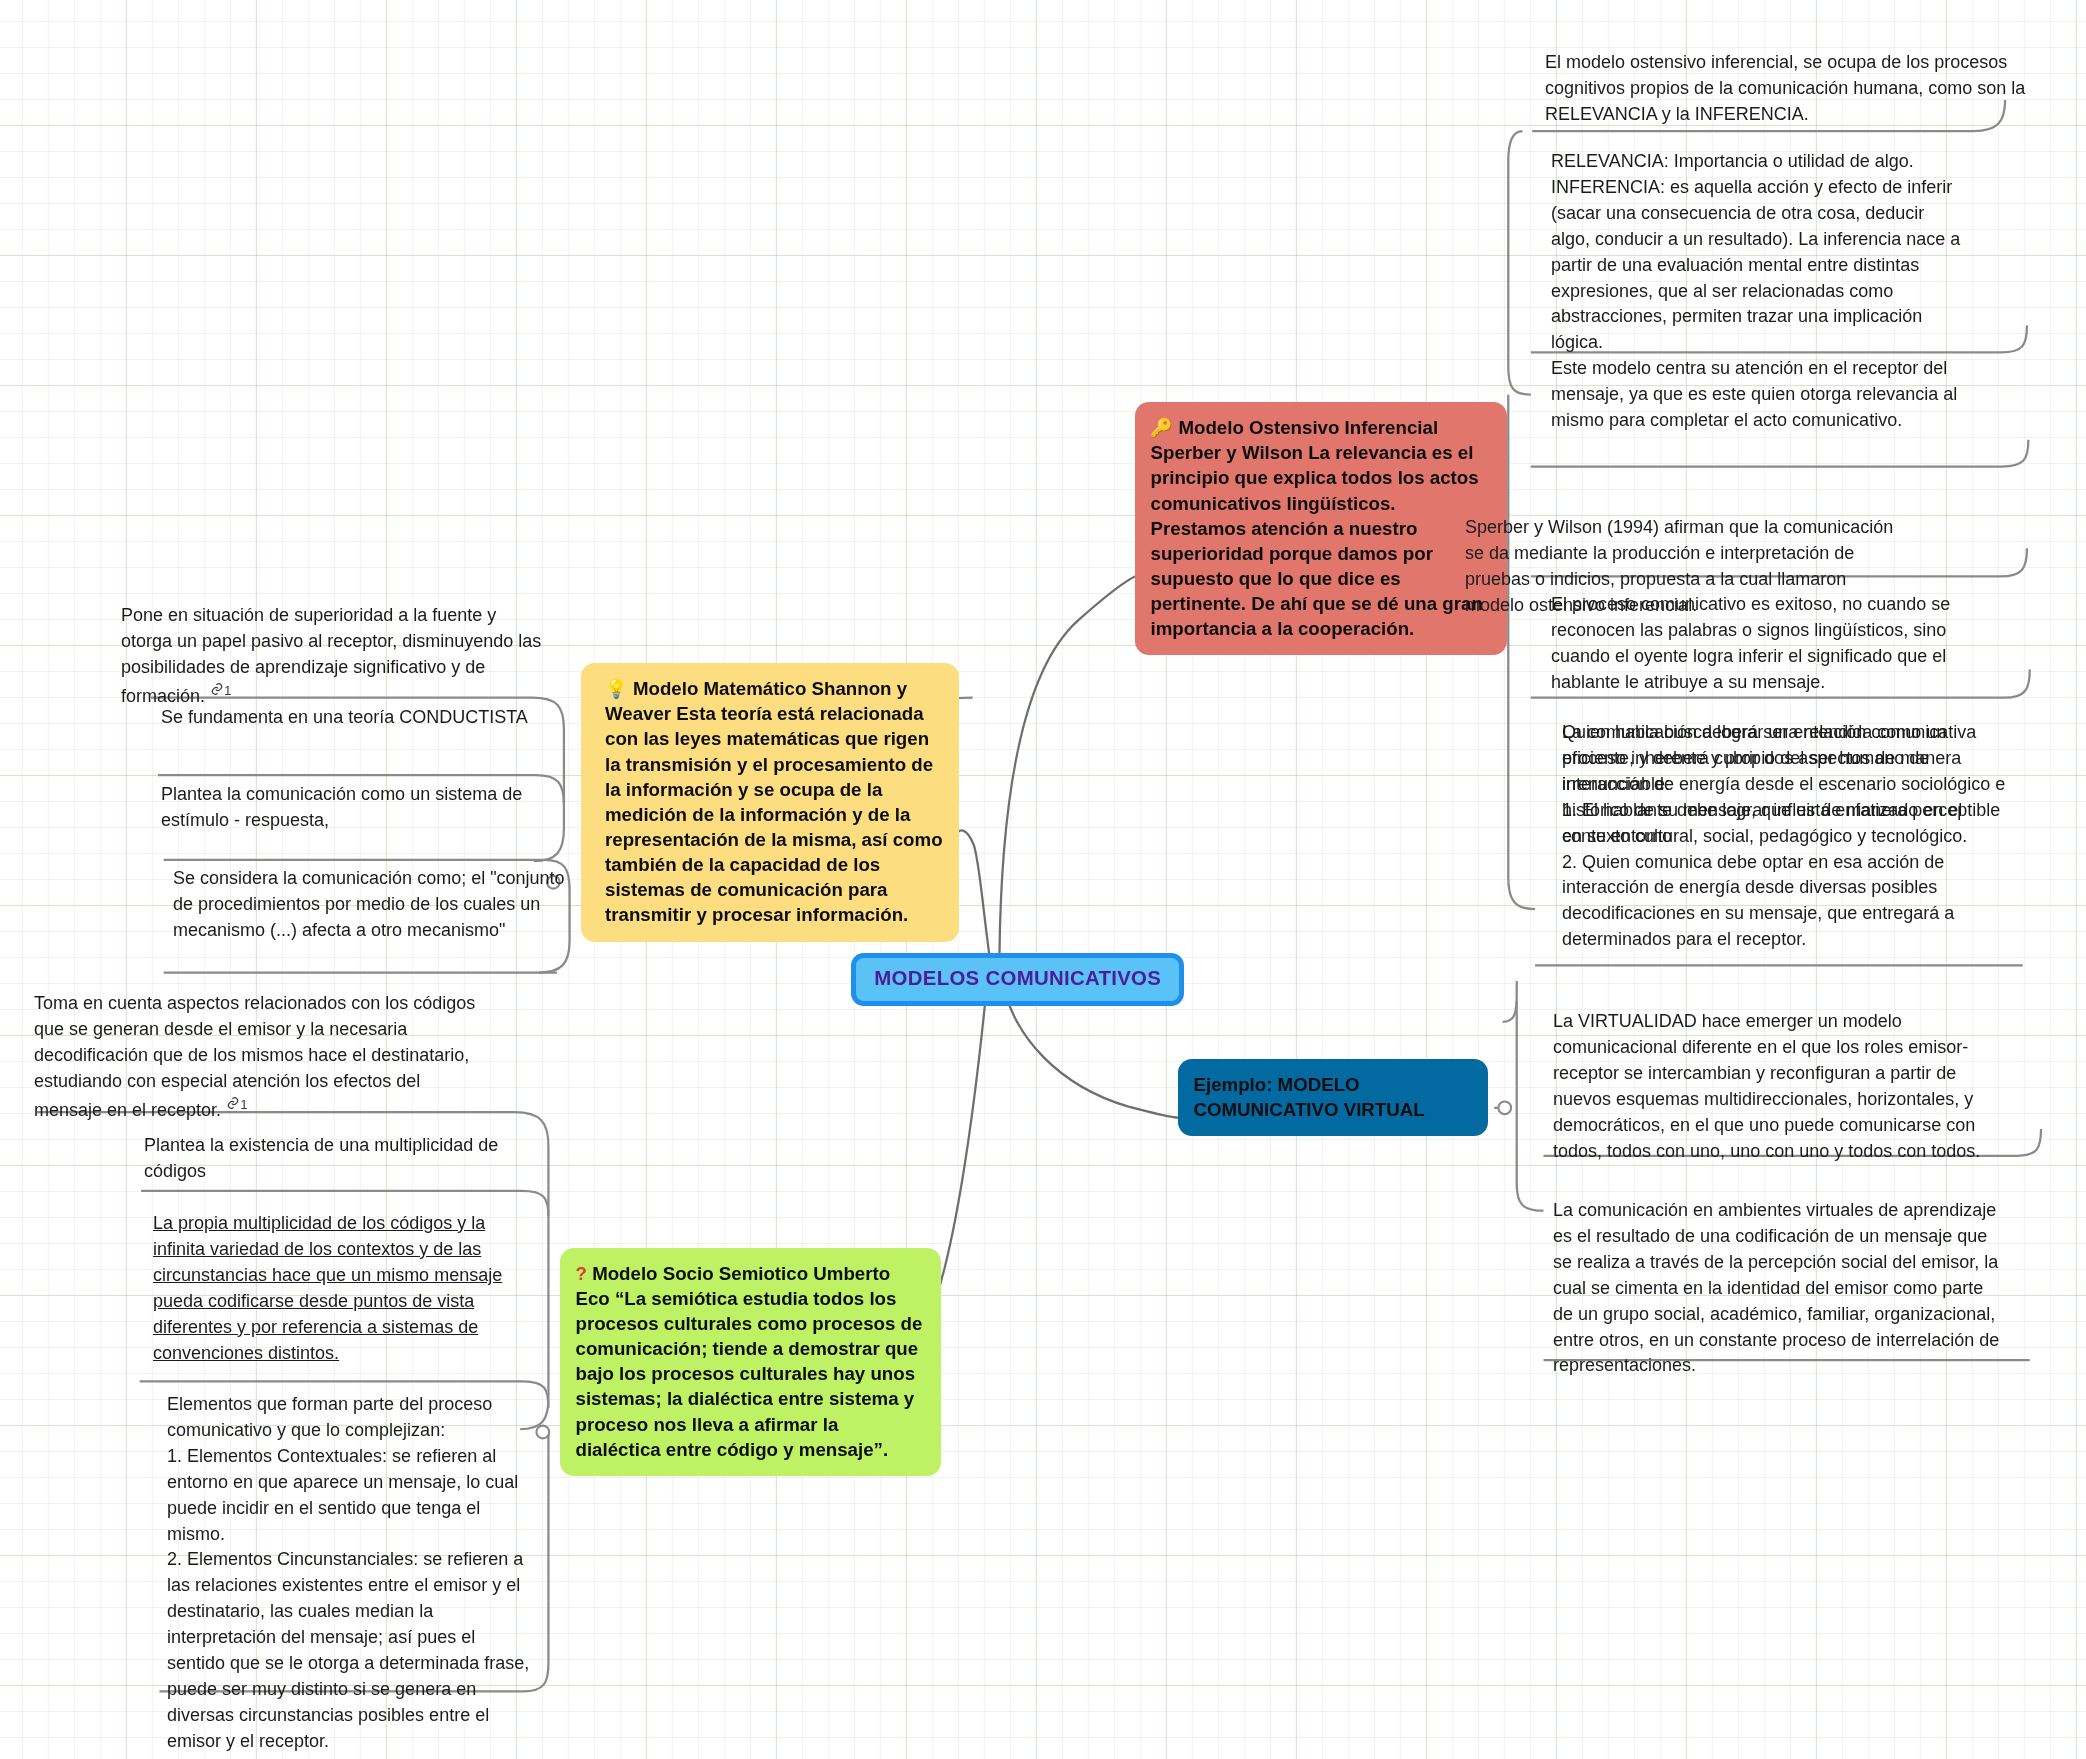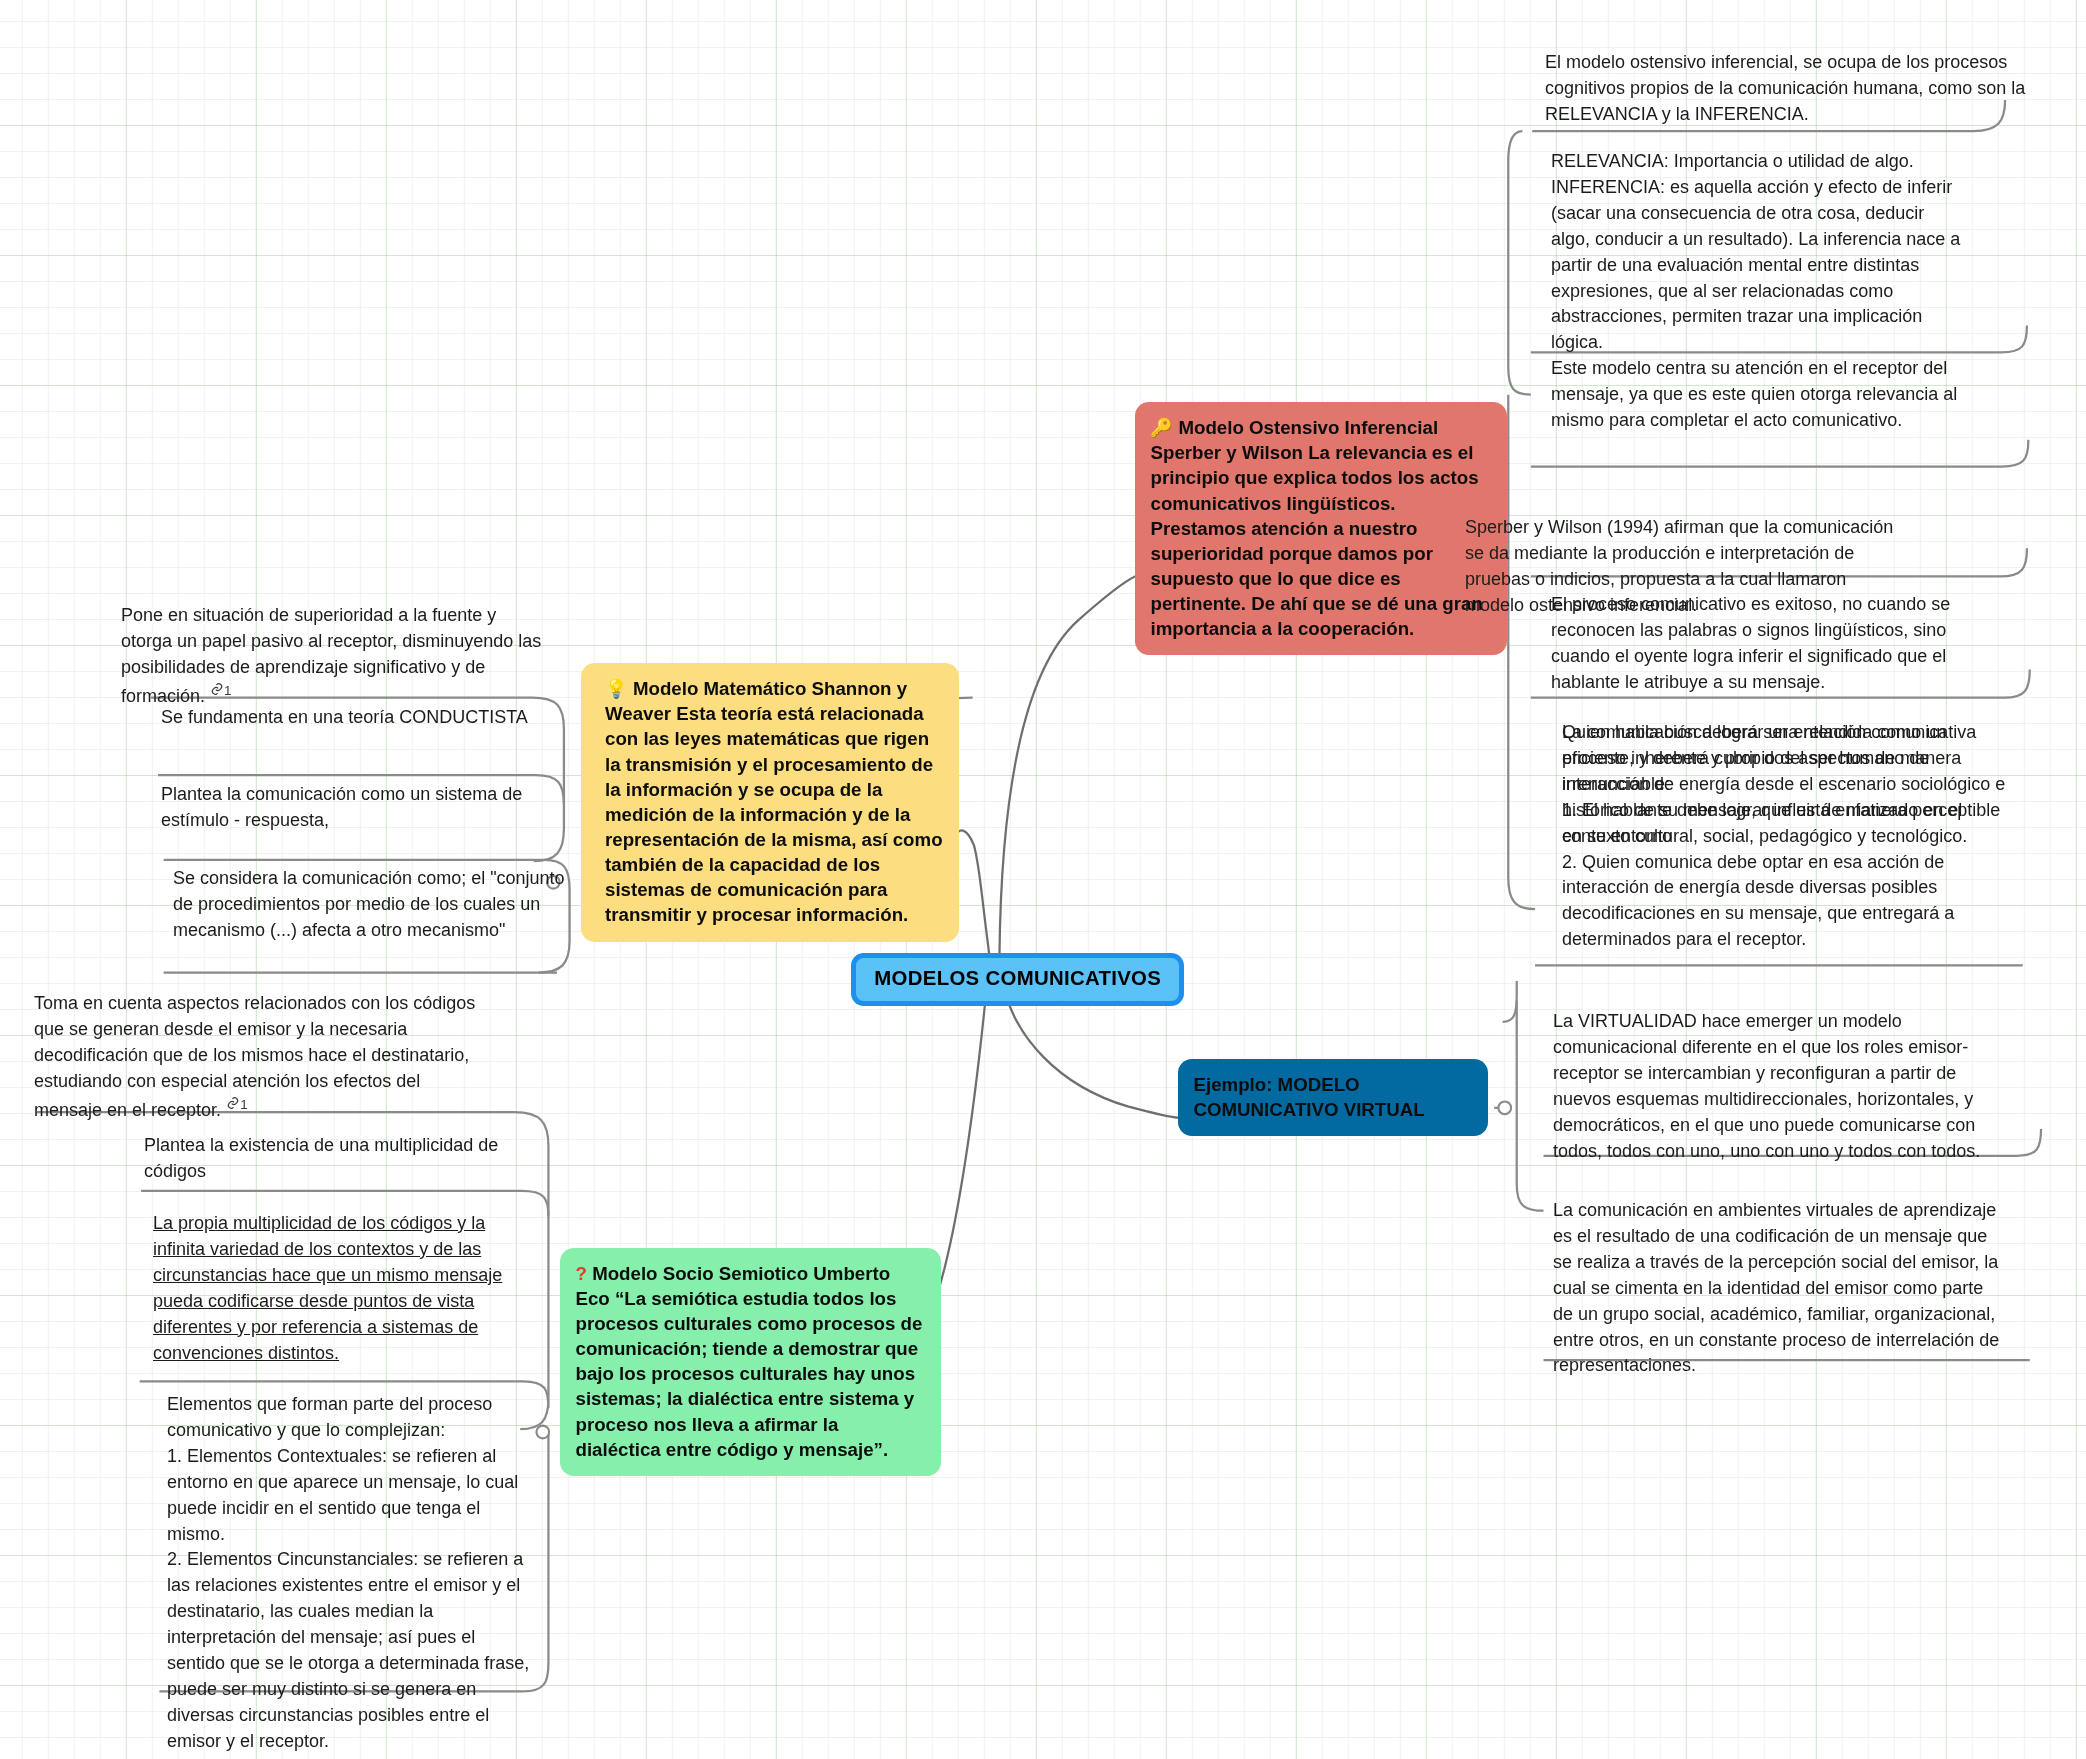"MODELOS COMUNICATIVOS" .central { color: #000000 -> #4c1d95 }
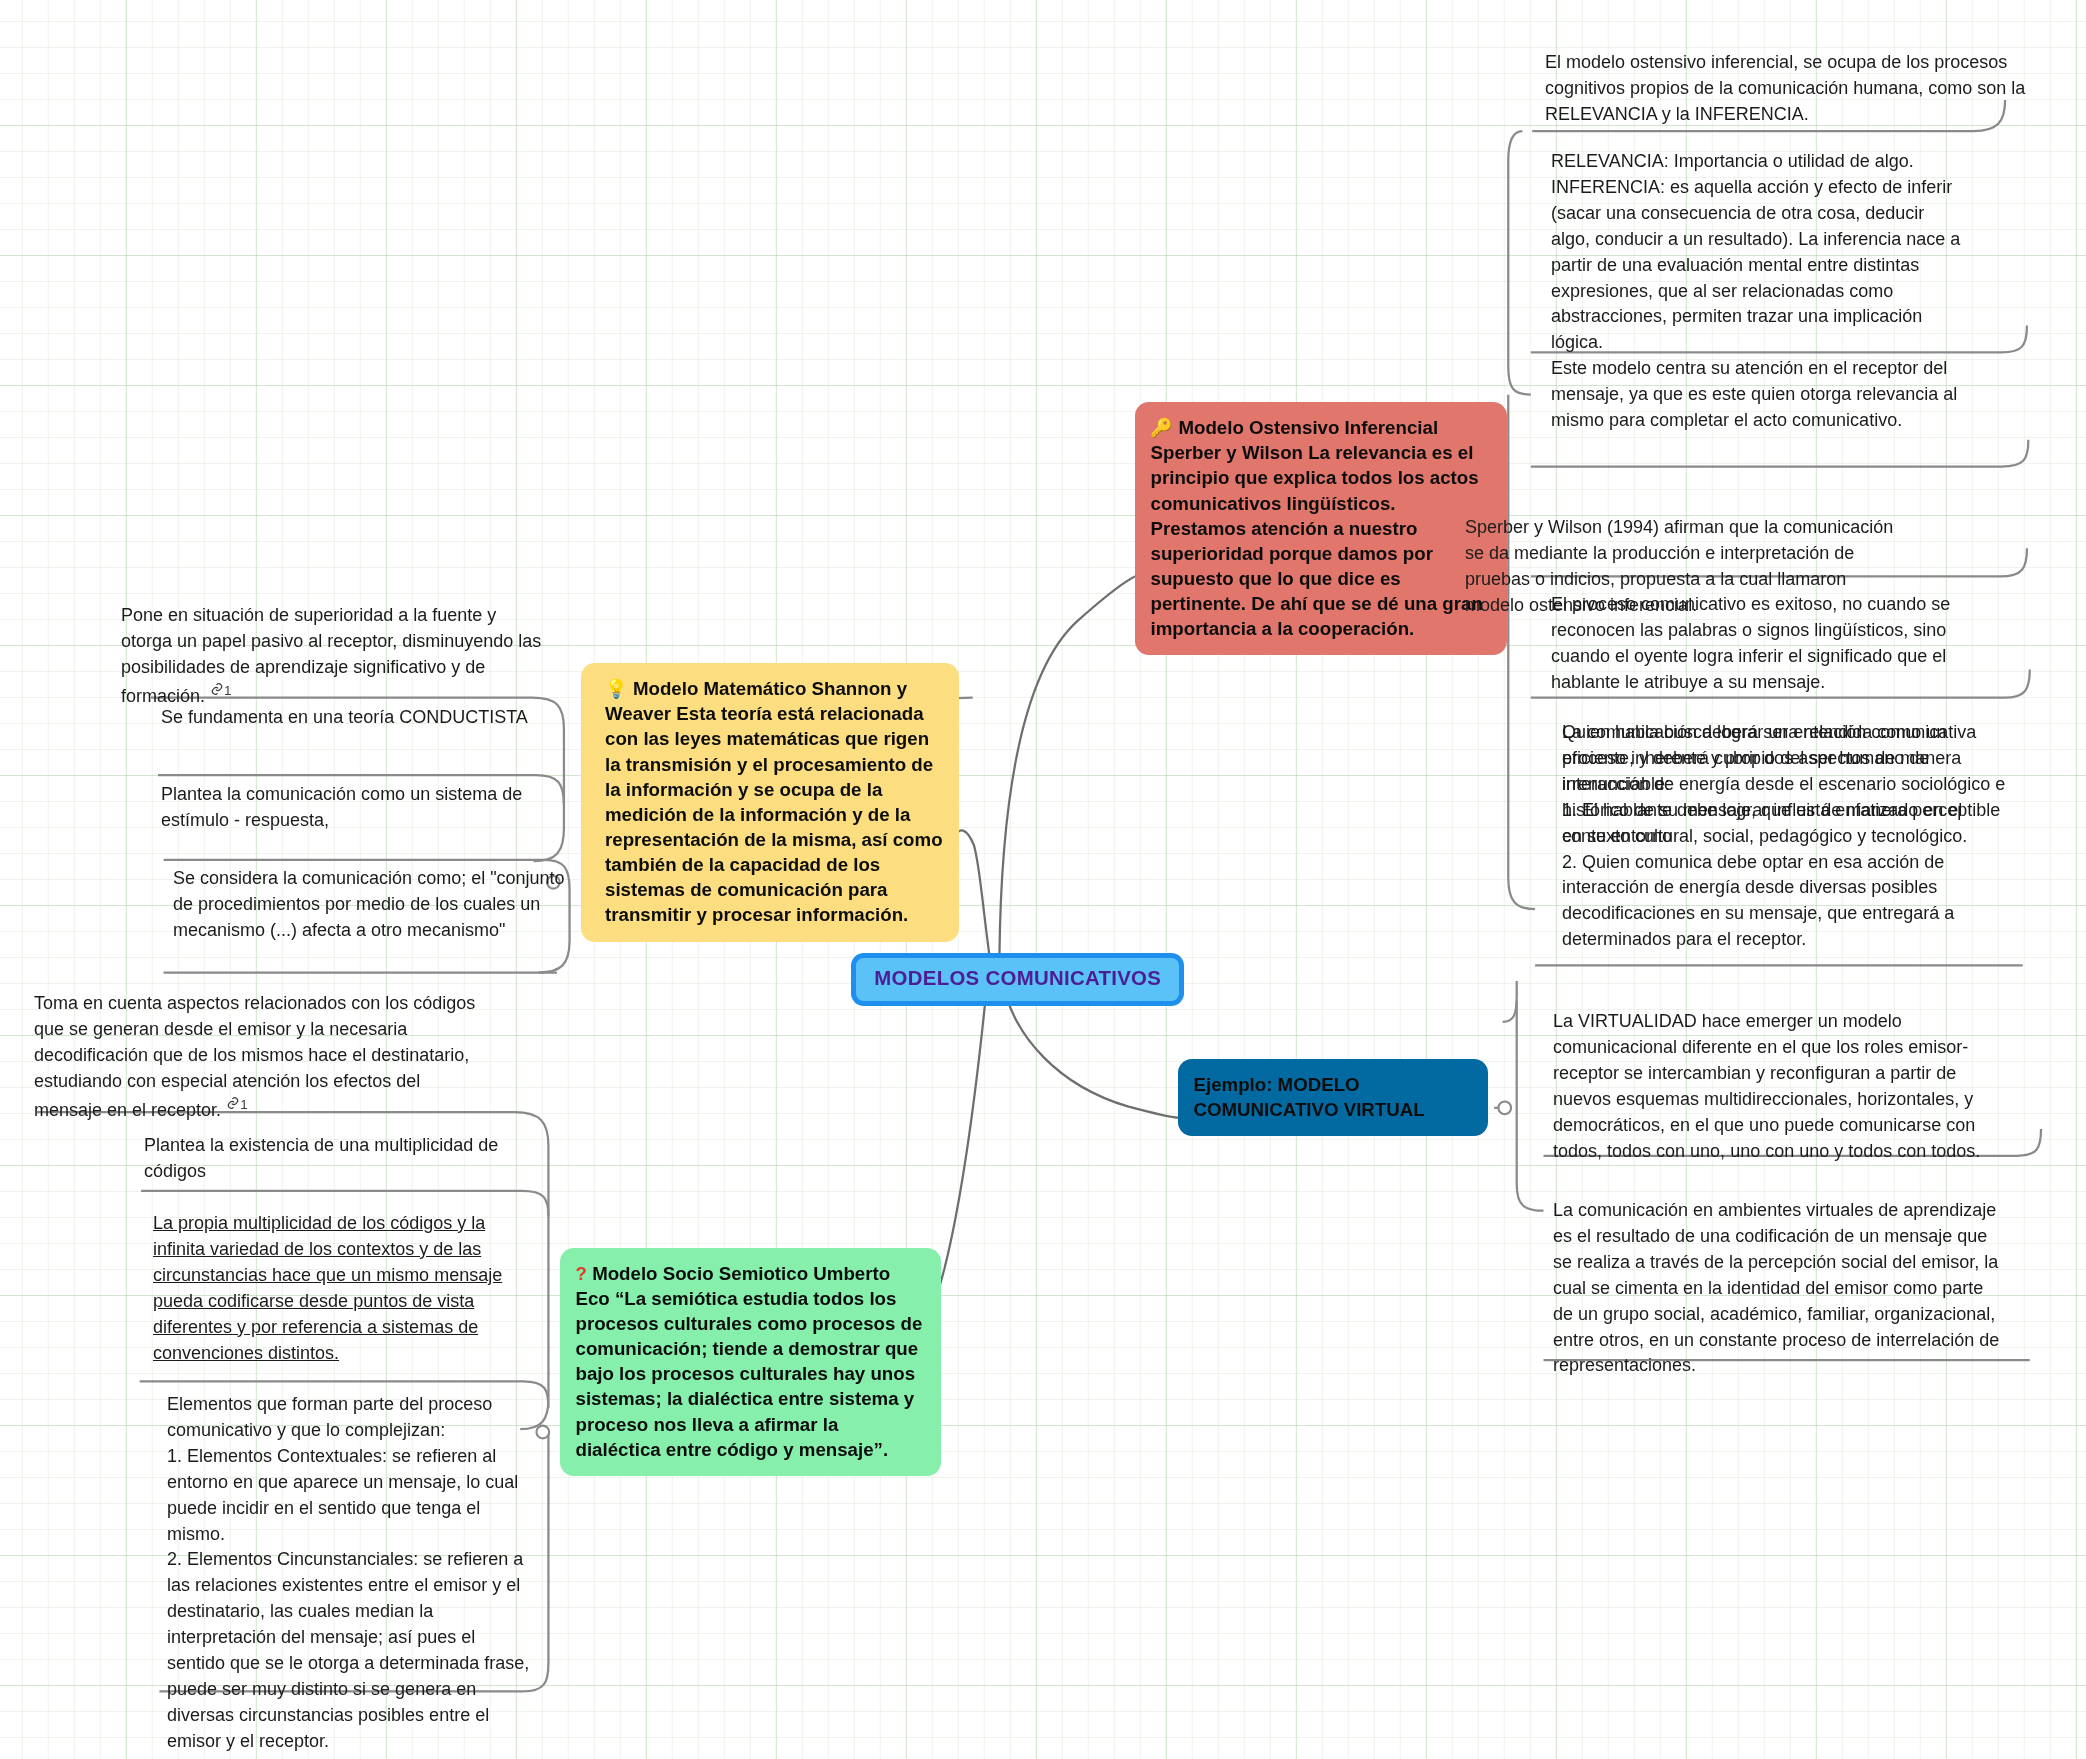"? Modelo Socio Semiotico Umberto" .card.olive { background: #86efac -> #bef264 }
